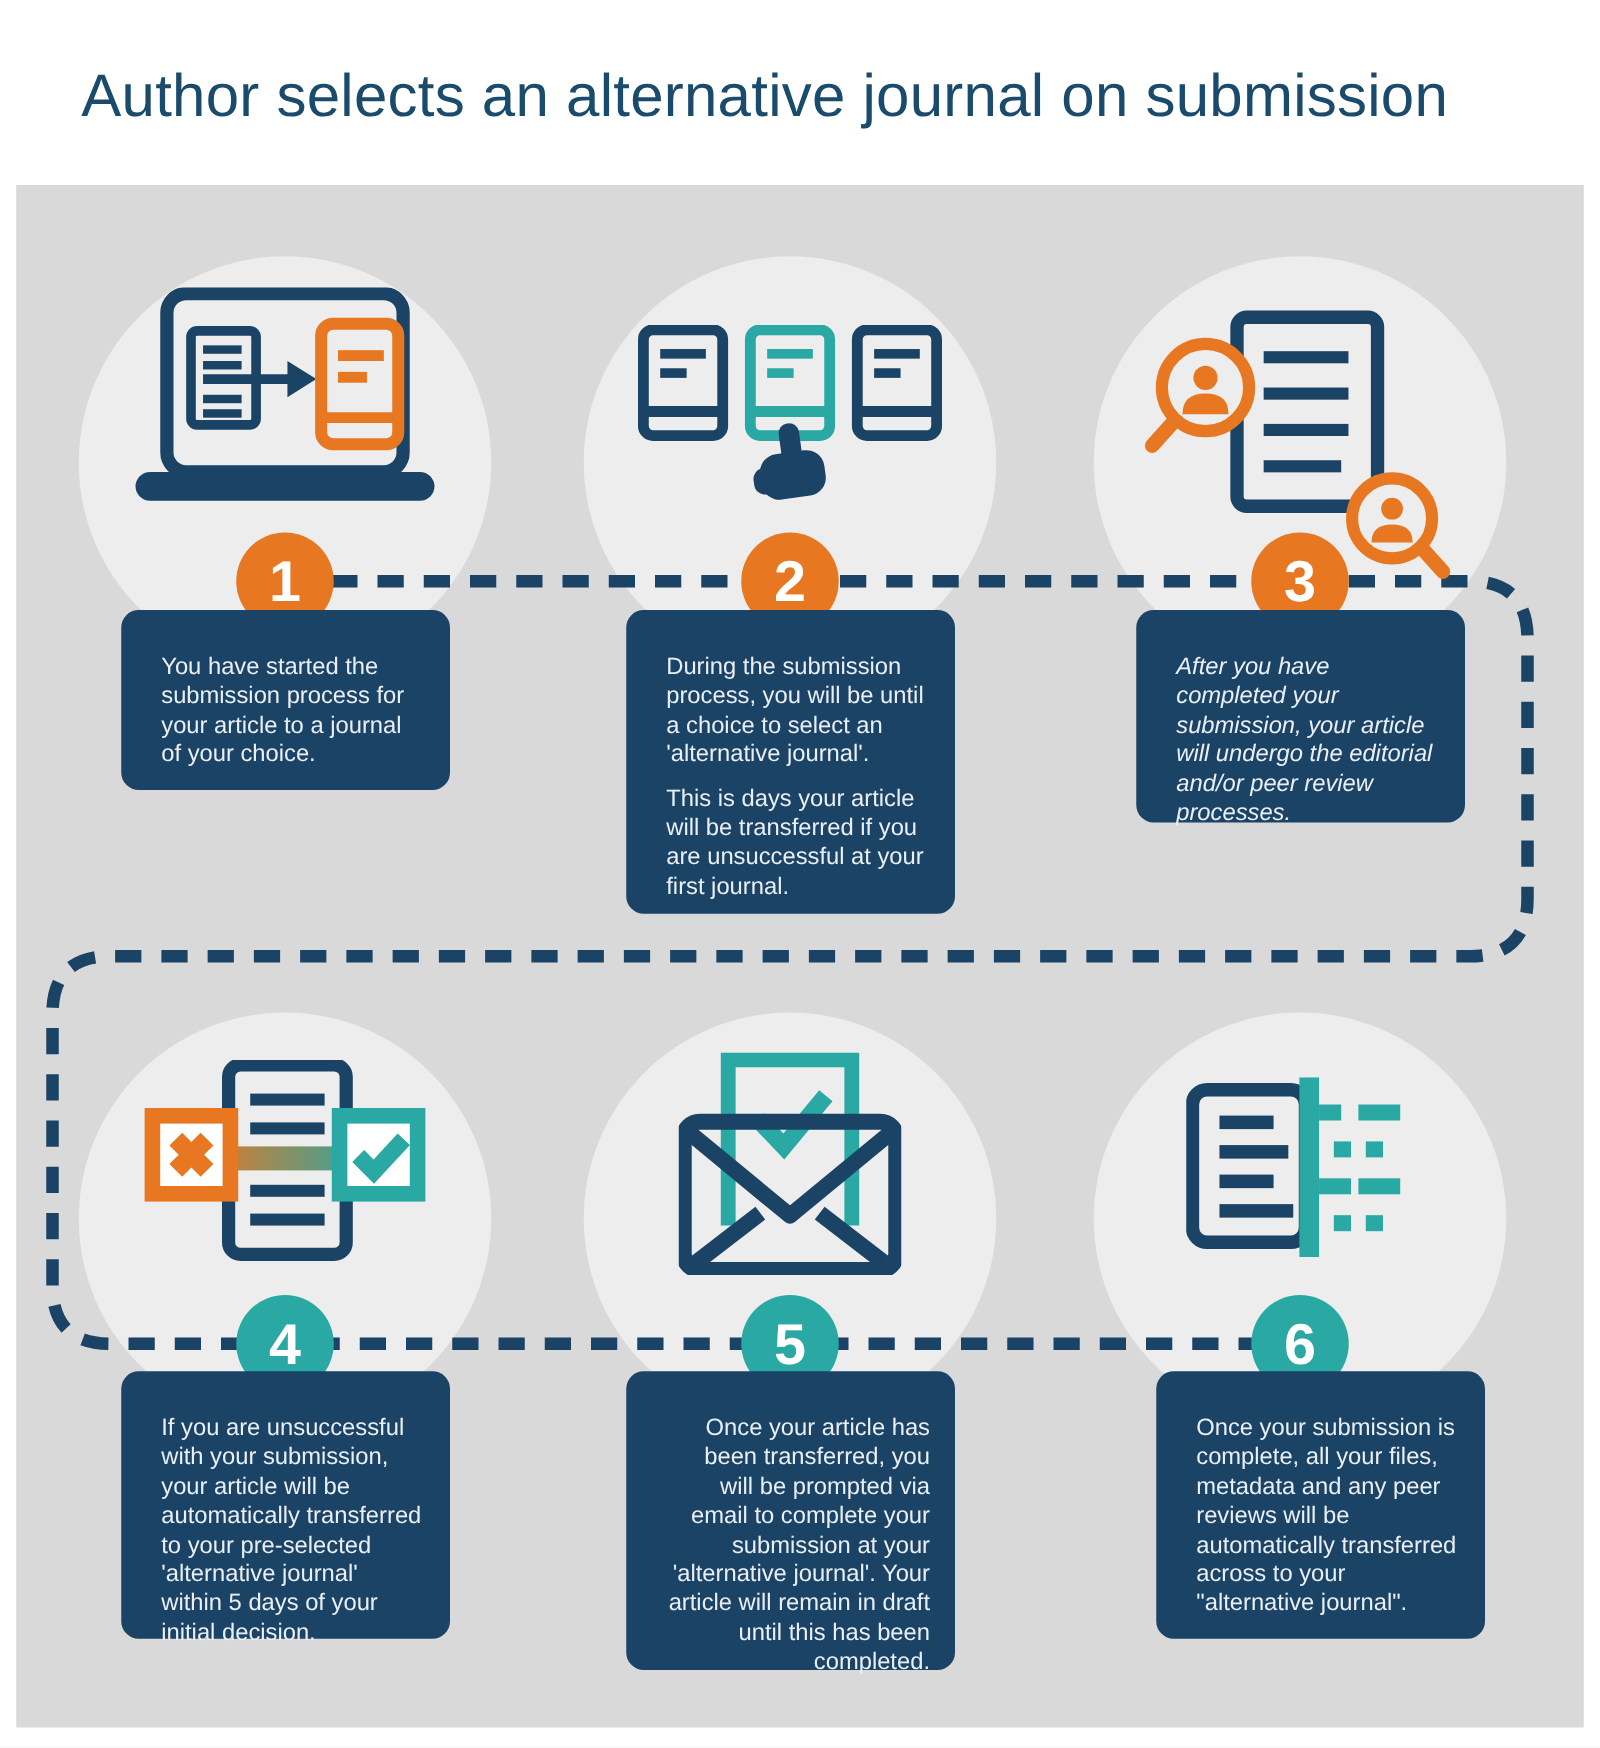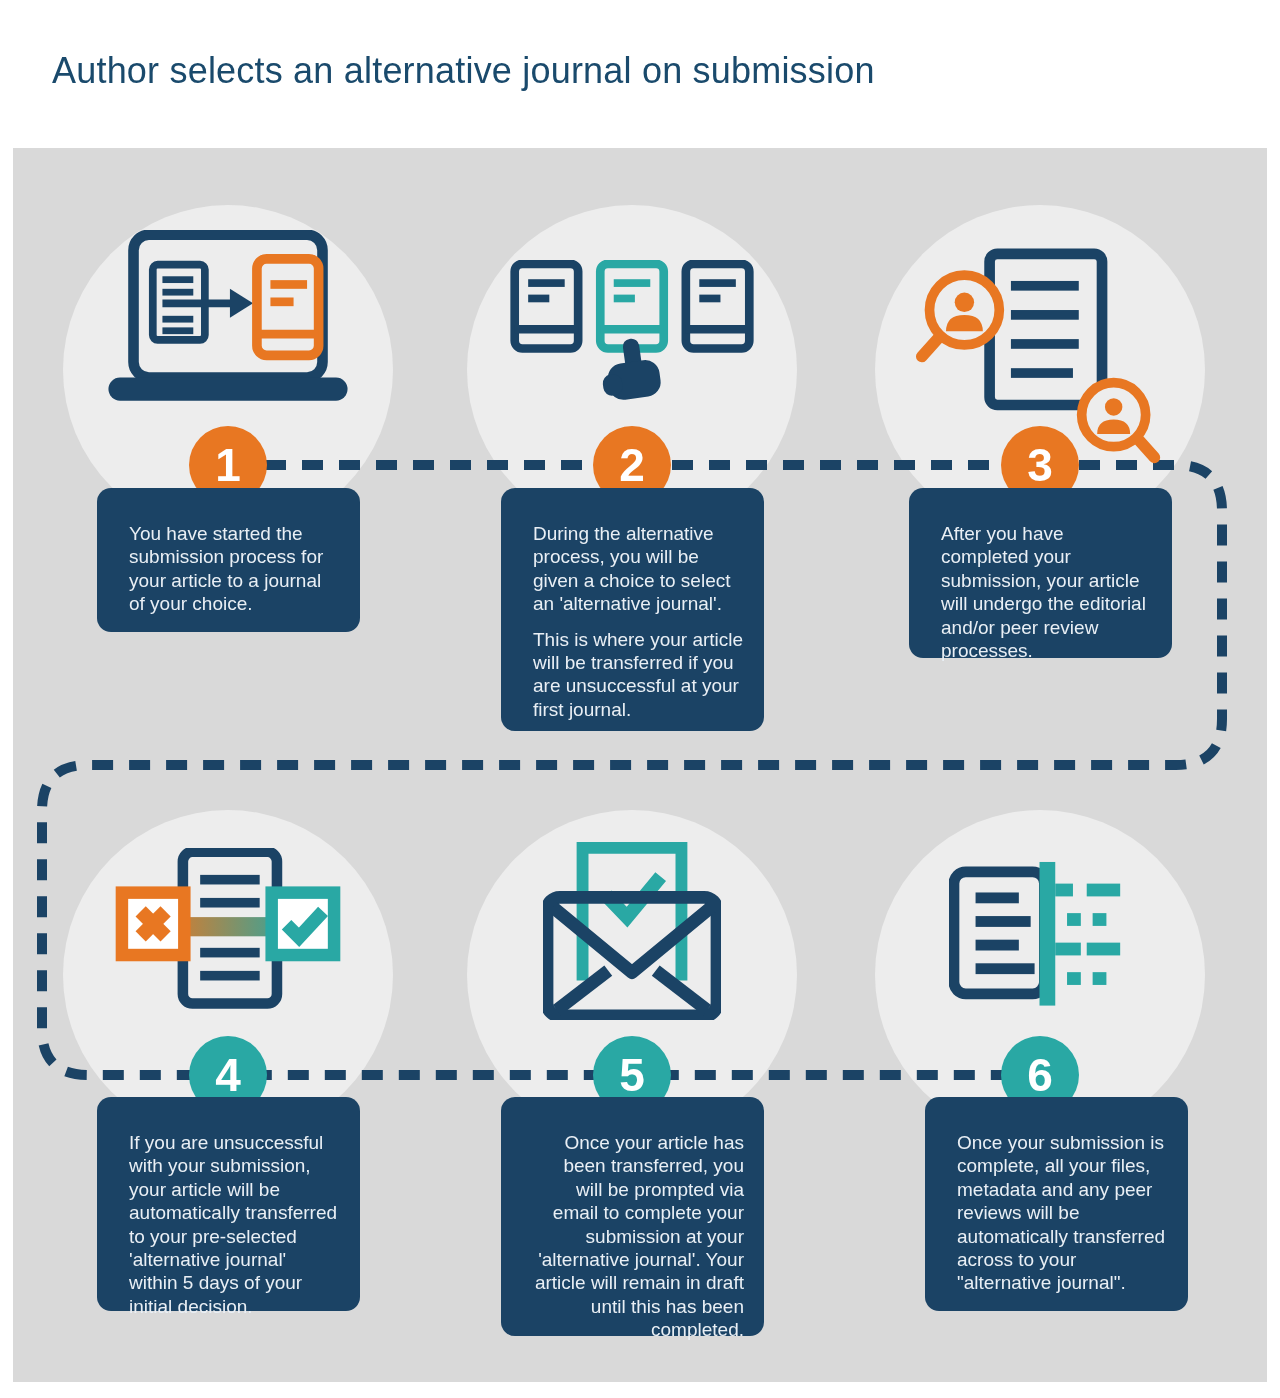"Author selects an alternative journal" .title { font-size: 36px -> 48px; left: 52px -> 65px }
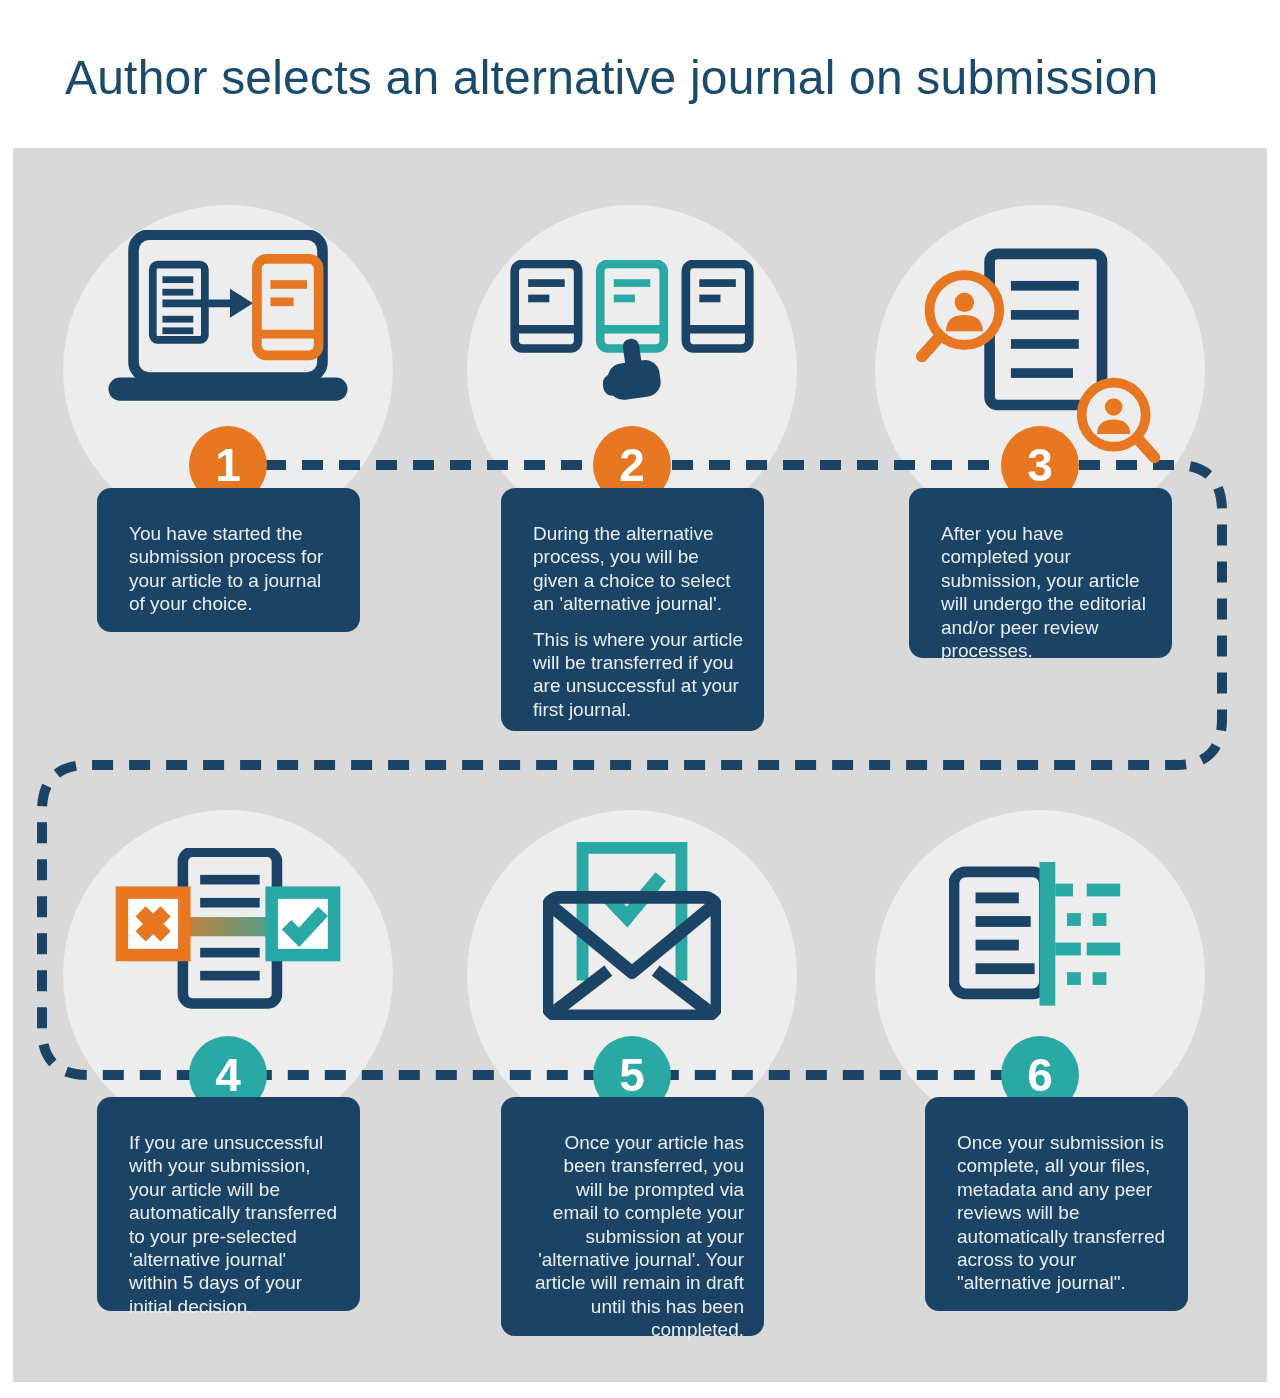"During the alternative process, you" p { text: alternative process, you will be given -> submission process, you will be until }
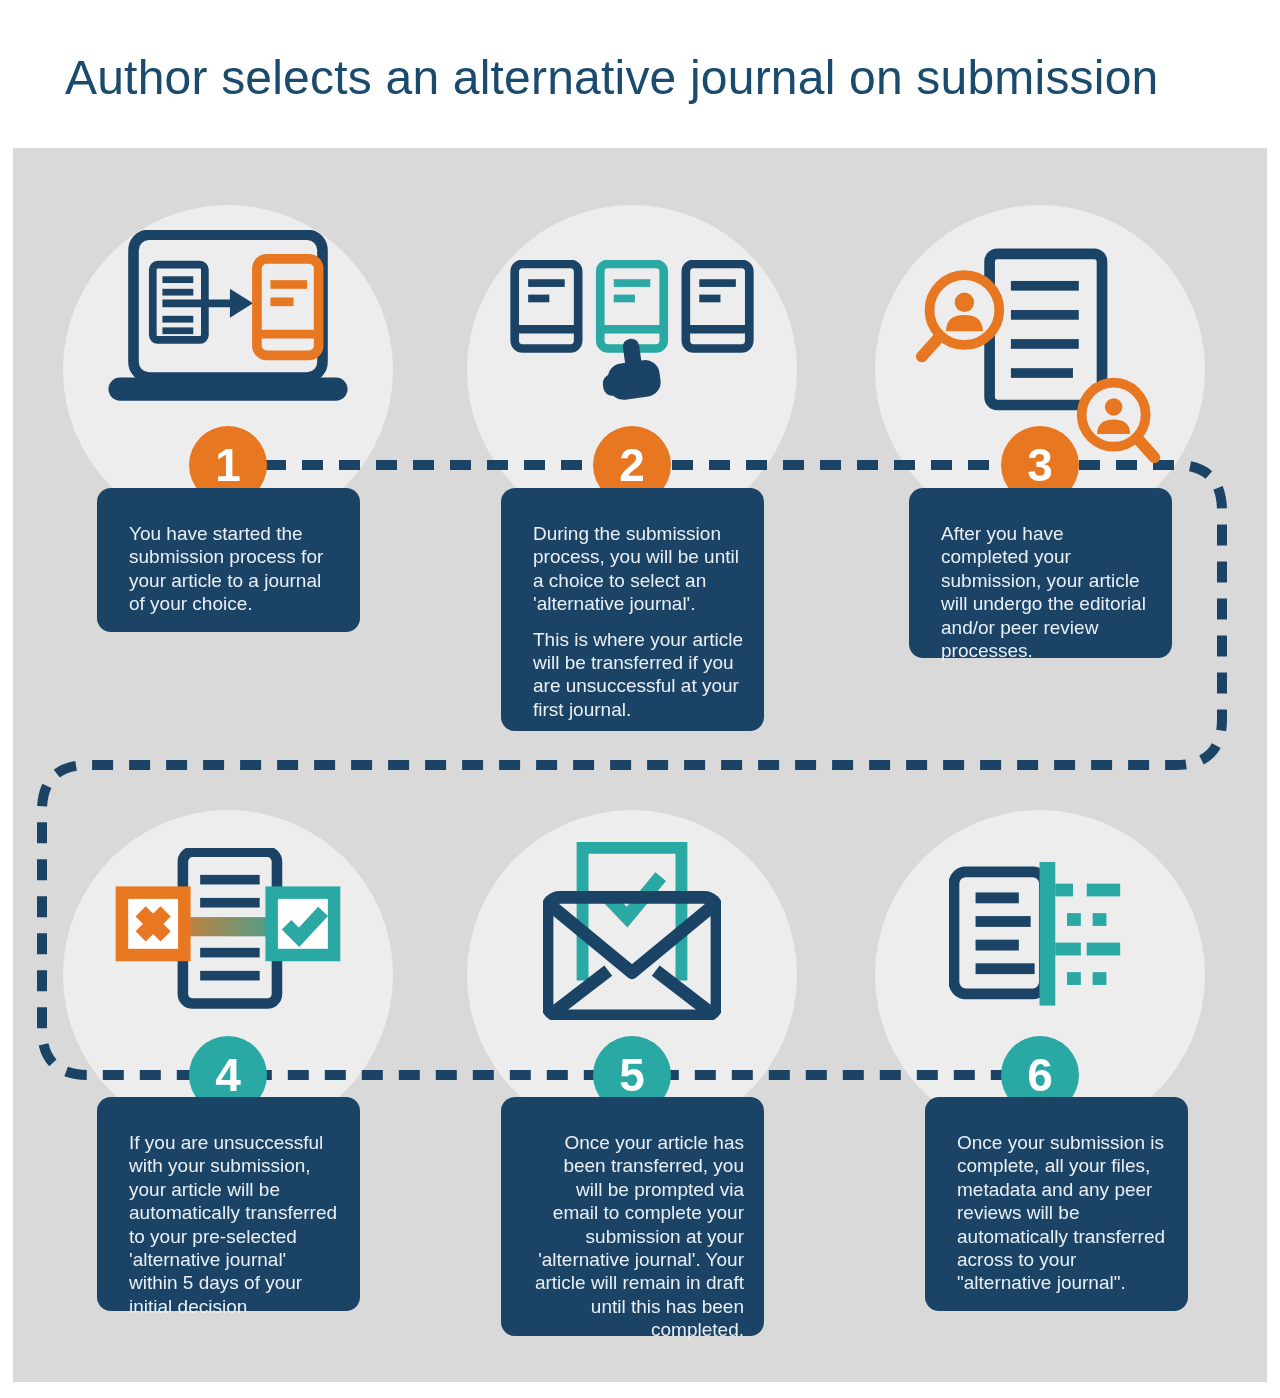"After you have completed your" div.box { font-style: none -> italic }
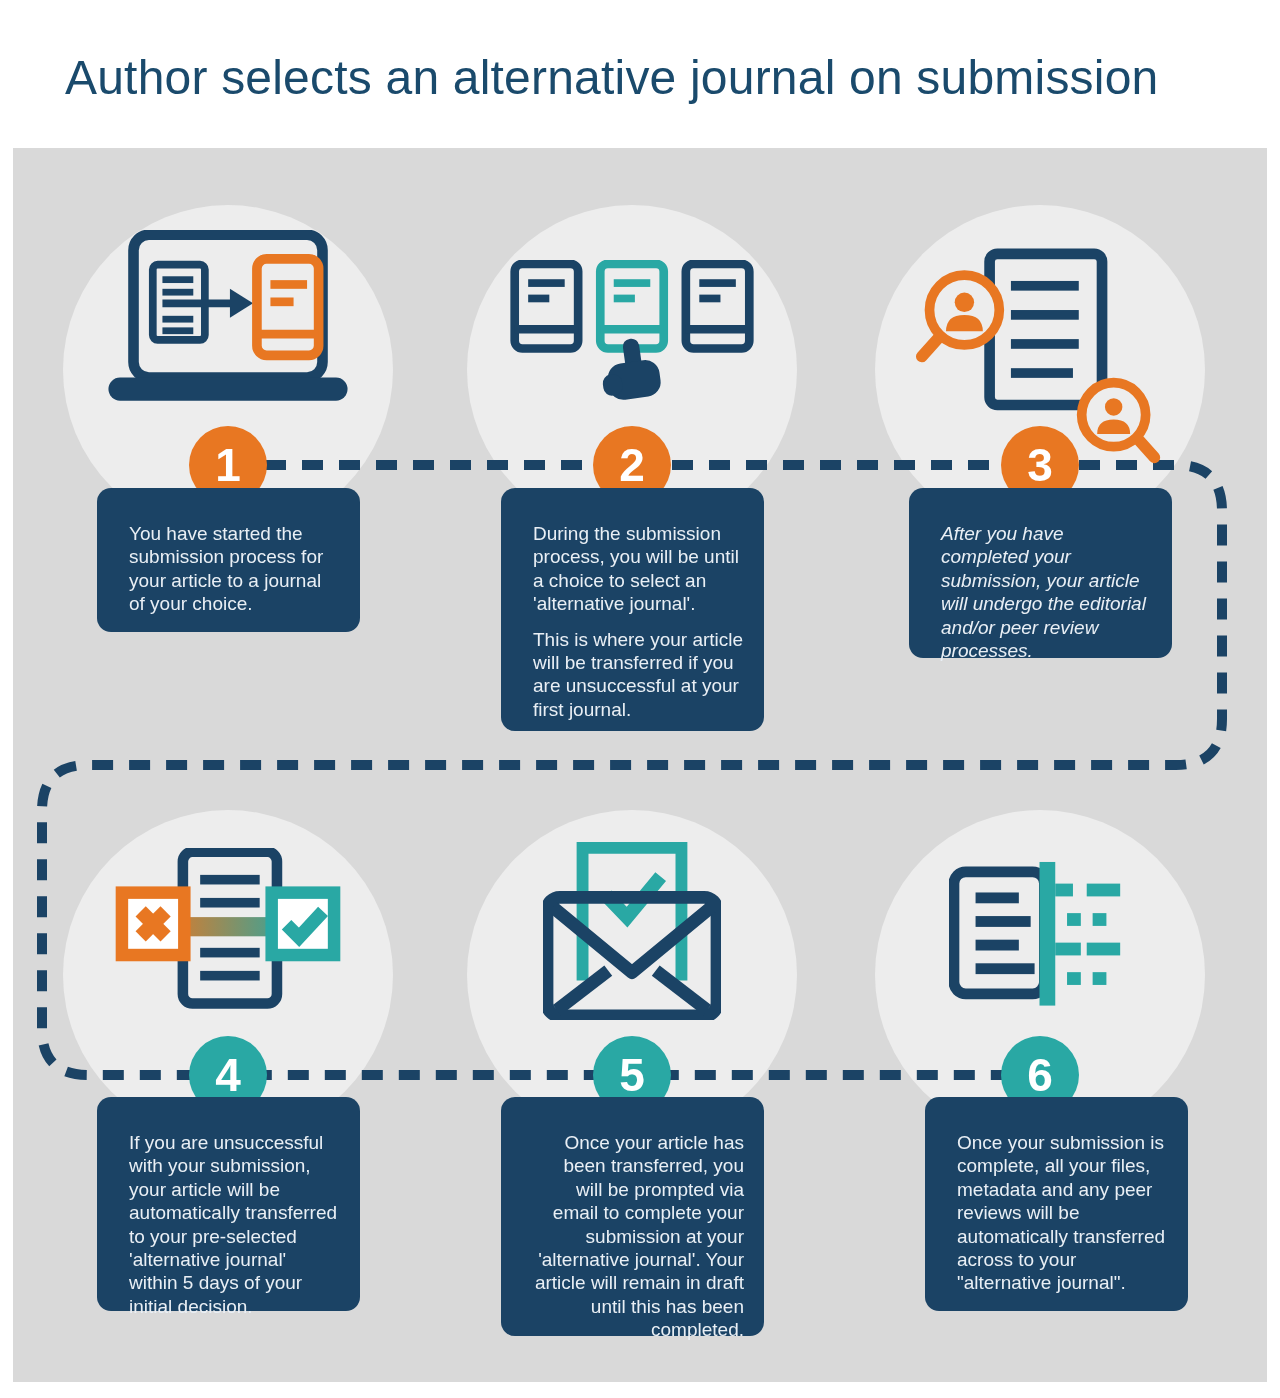"This is where your article" p { text: where -> days }
